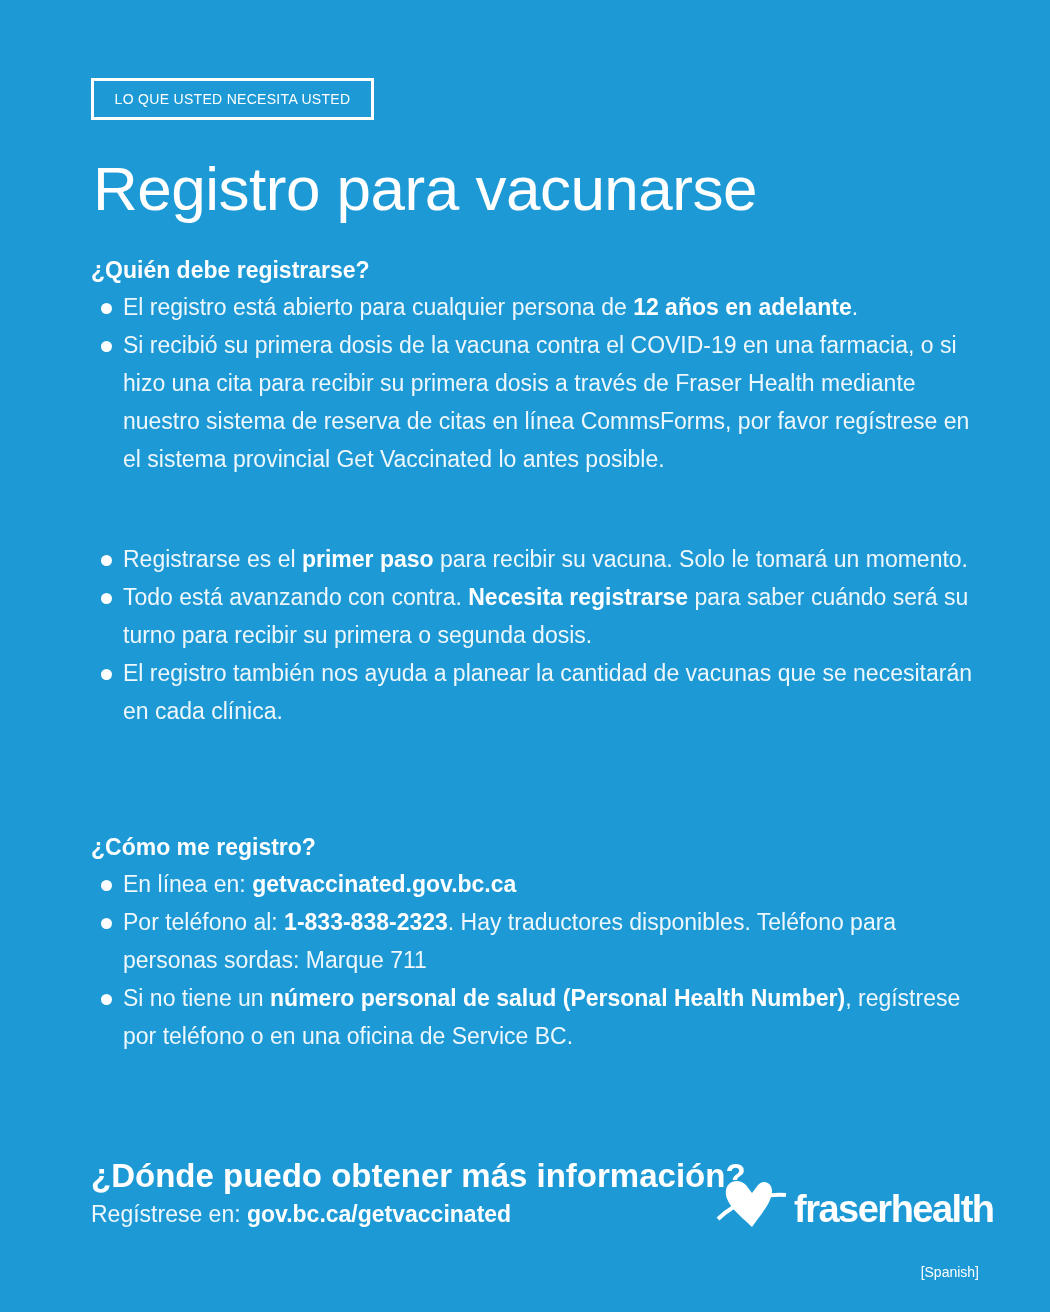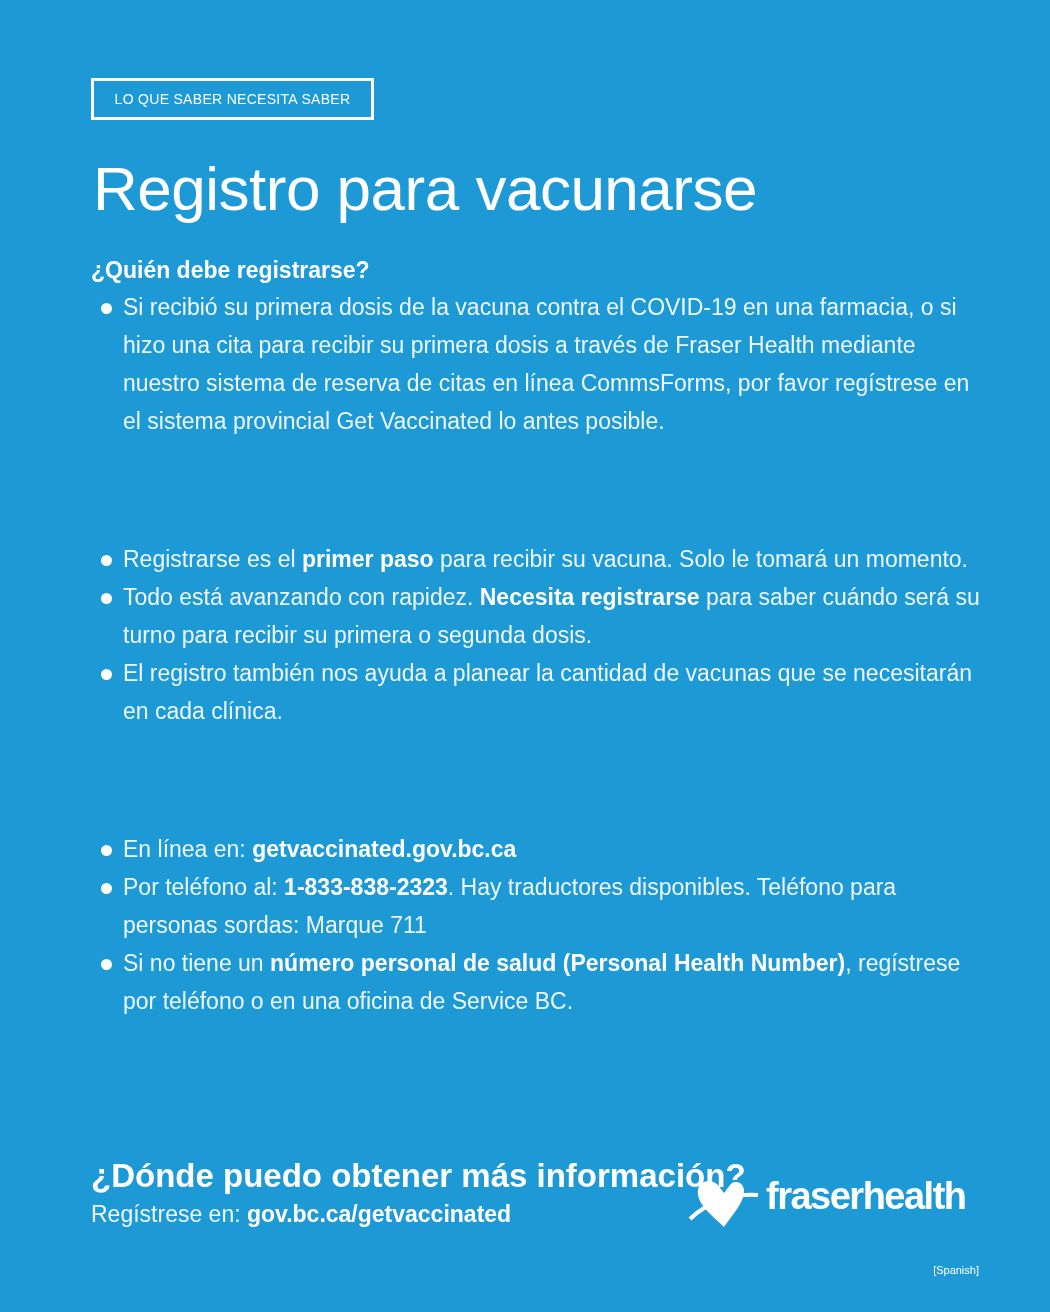"LO QUE SABER NECESITA SABER" div.tag { text: SABER NECESITA SABER -> USTED NECESITA USTED }
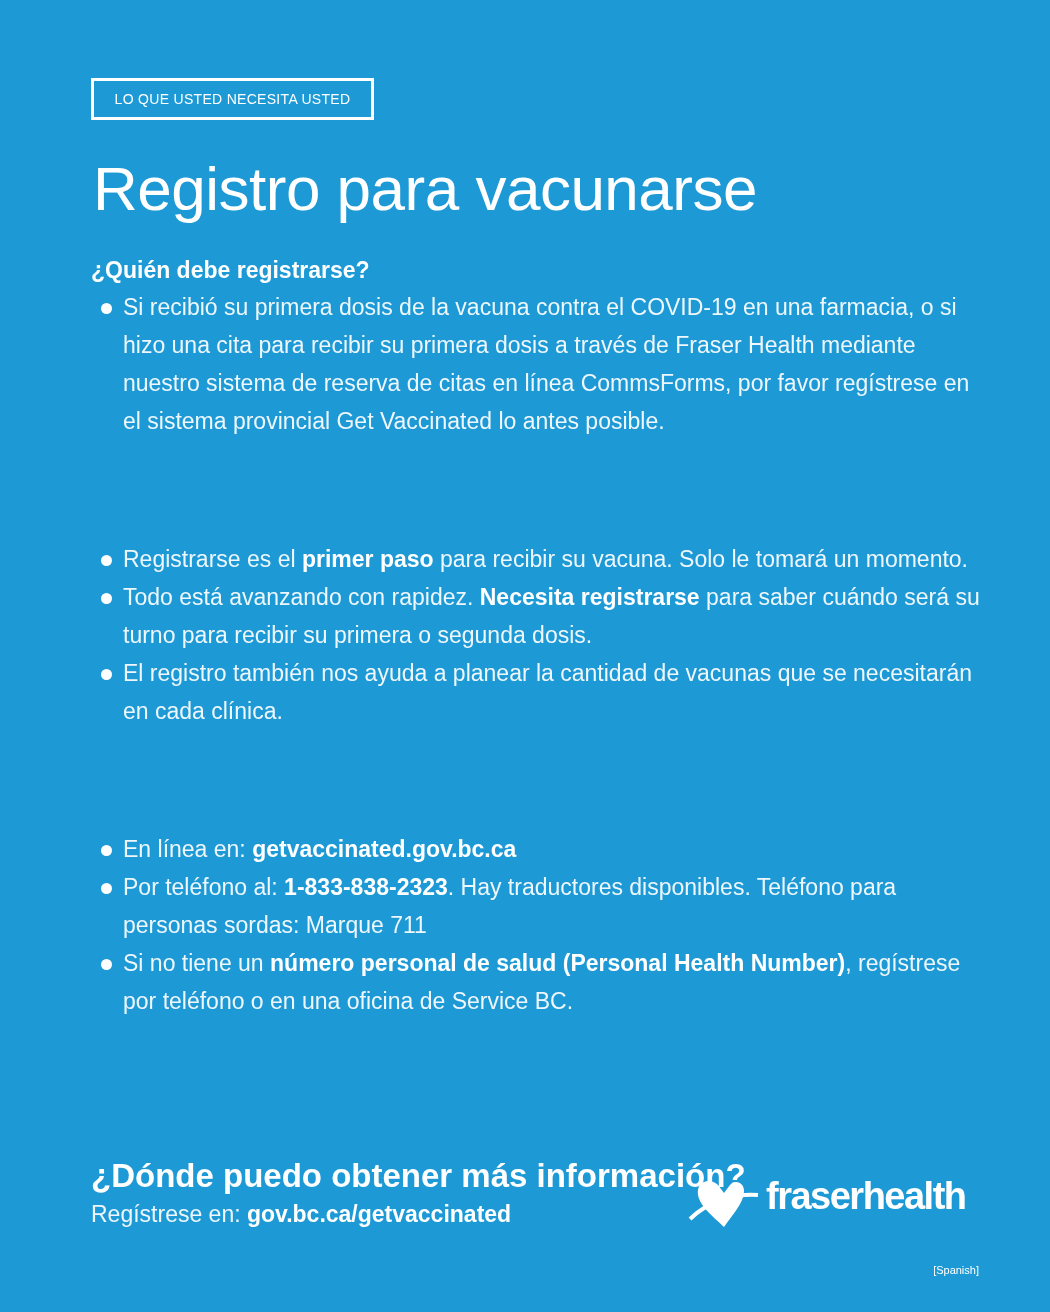"El registro está abierto para" li { html: none -> <li><span>El registro está abierto para cualquier persona de </span><b>12 años en adelante</b><span>.</span></li> }
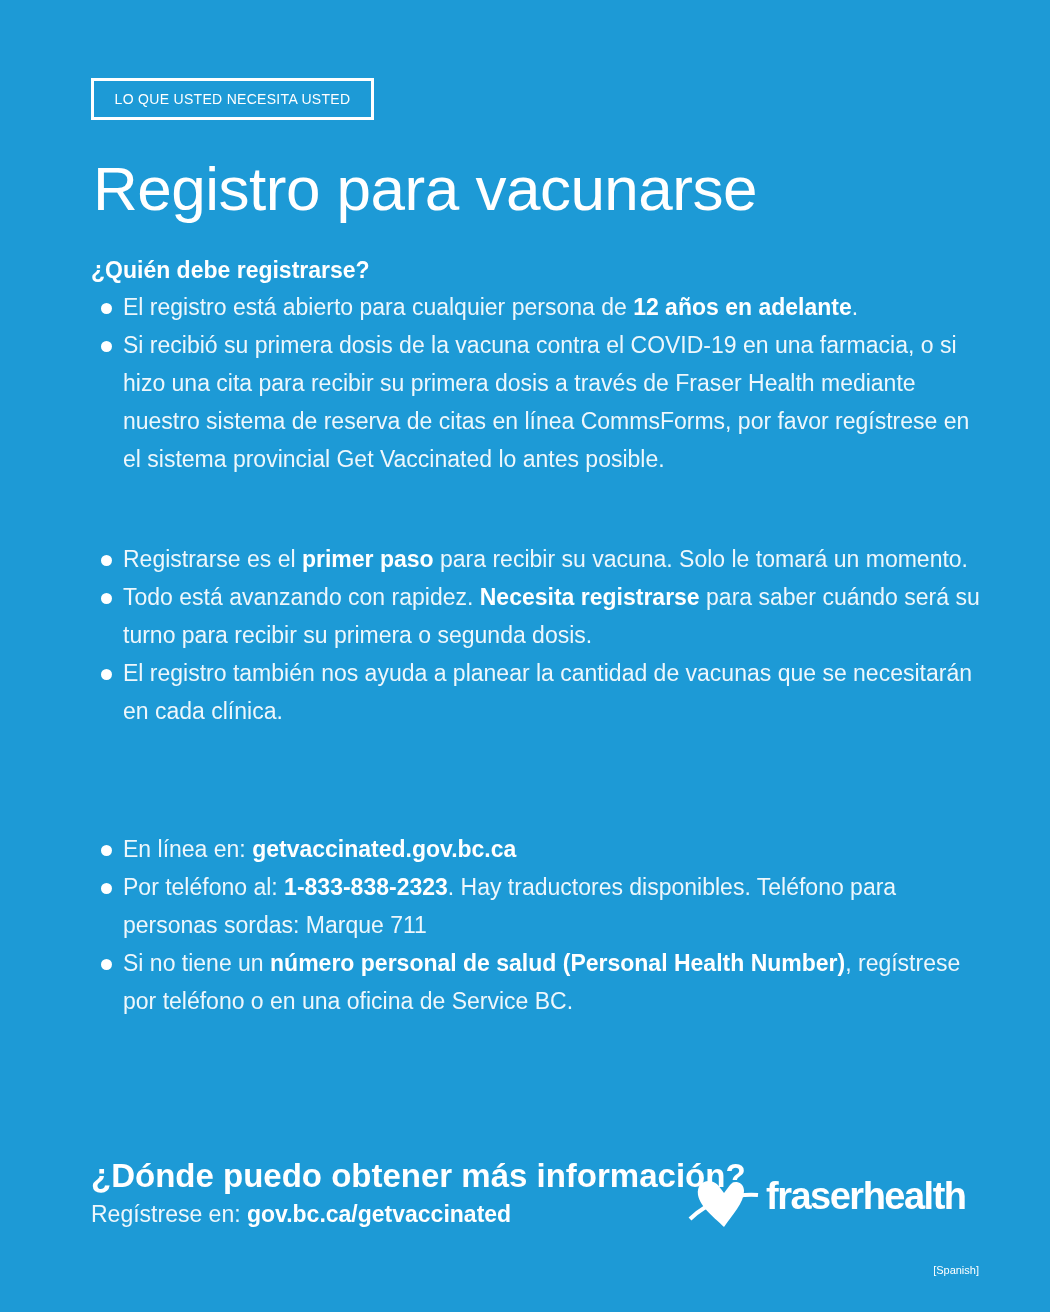"Todo está avanzando con rapidez." span { text: rapidez -> contra }
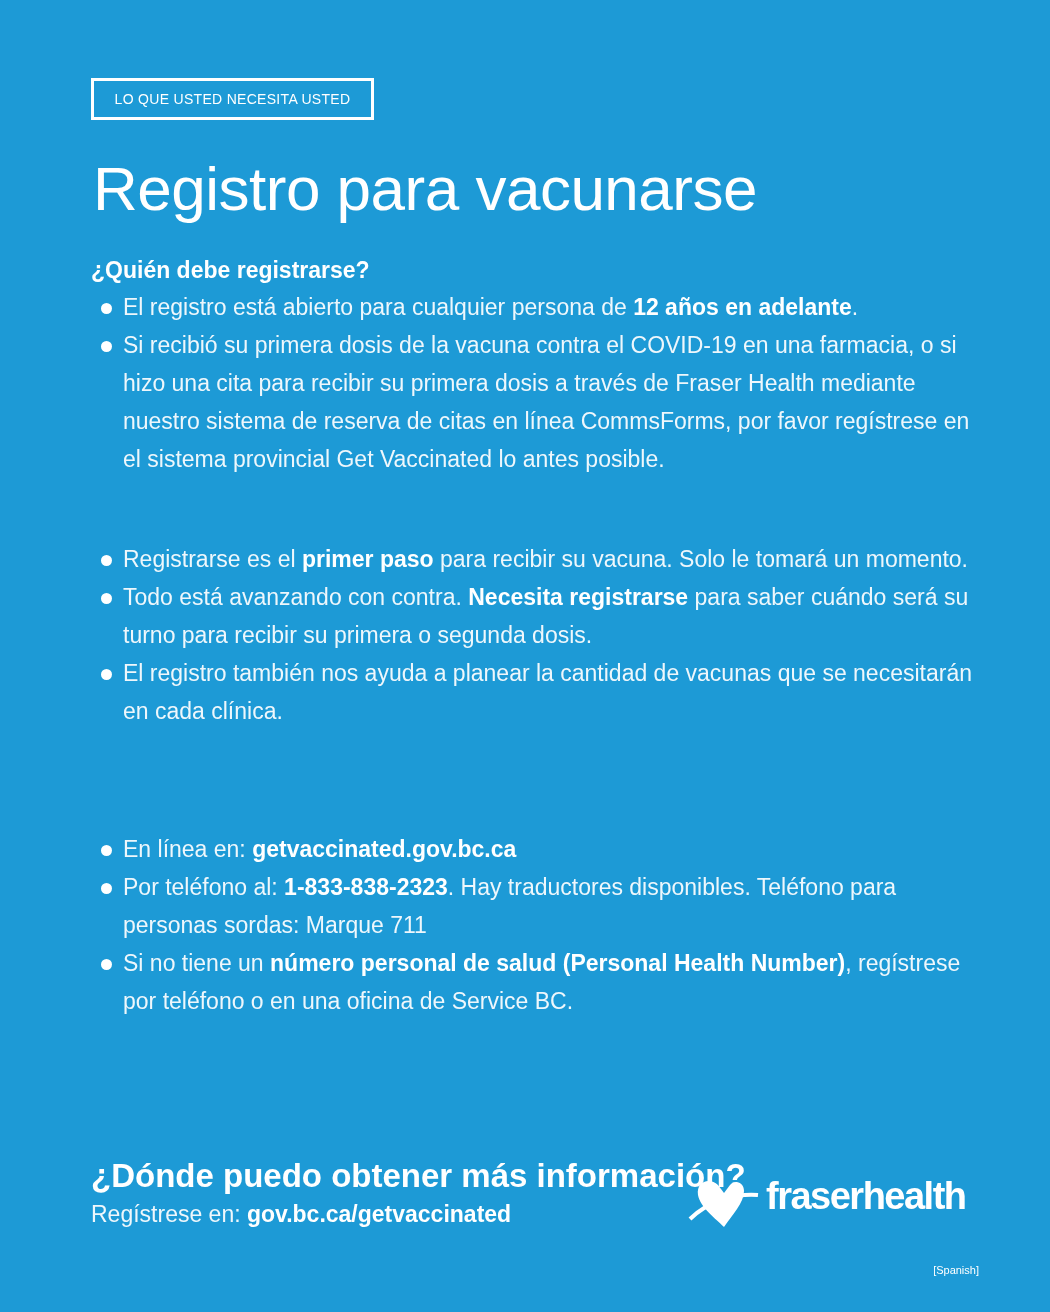"¿Cómo me registro?" h2 { html: none -> <h2>¿Cómo me registro?</h2> }
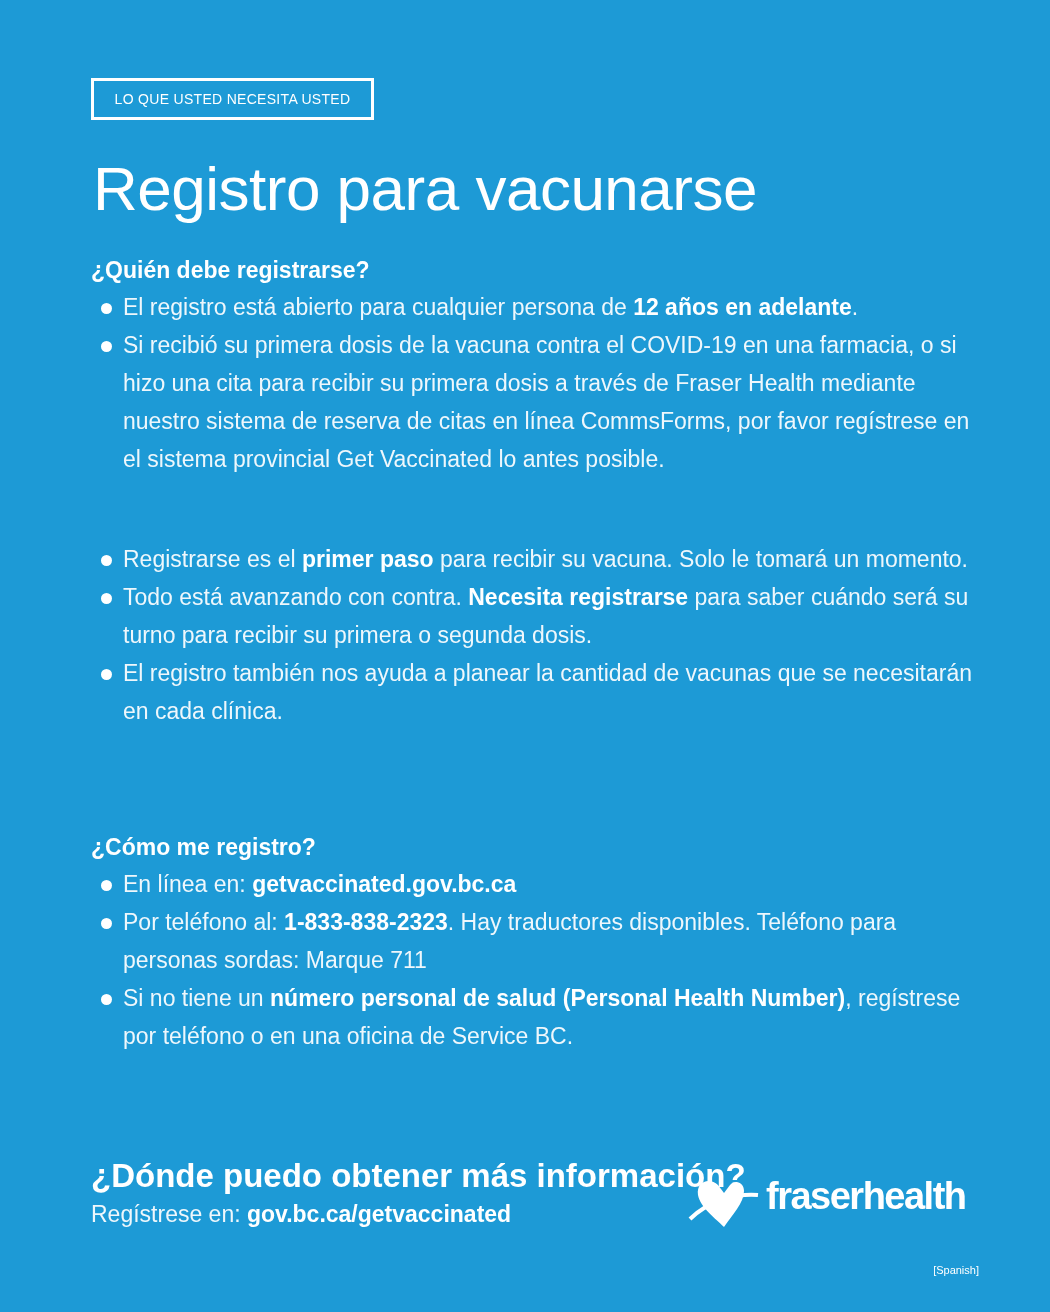"fraserhealth" .logo { align-items: flex-start -> flex-end; left: 688px -> 716px }
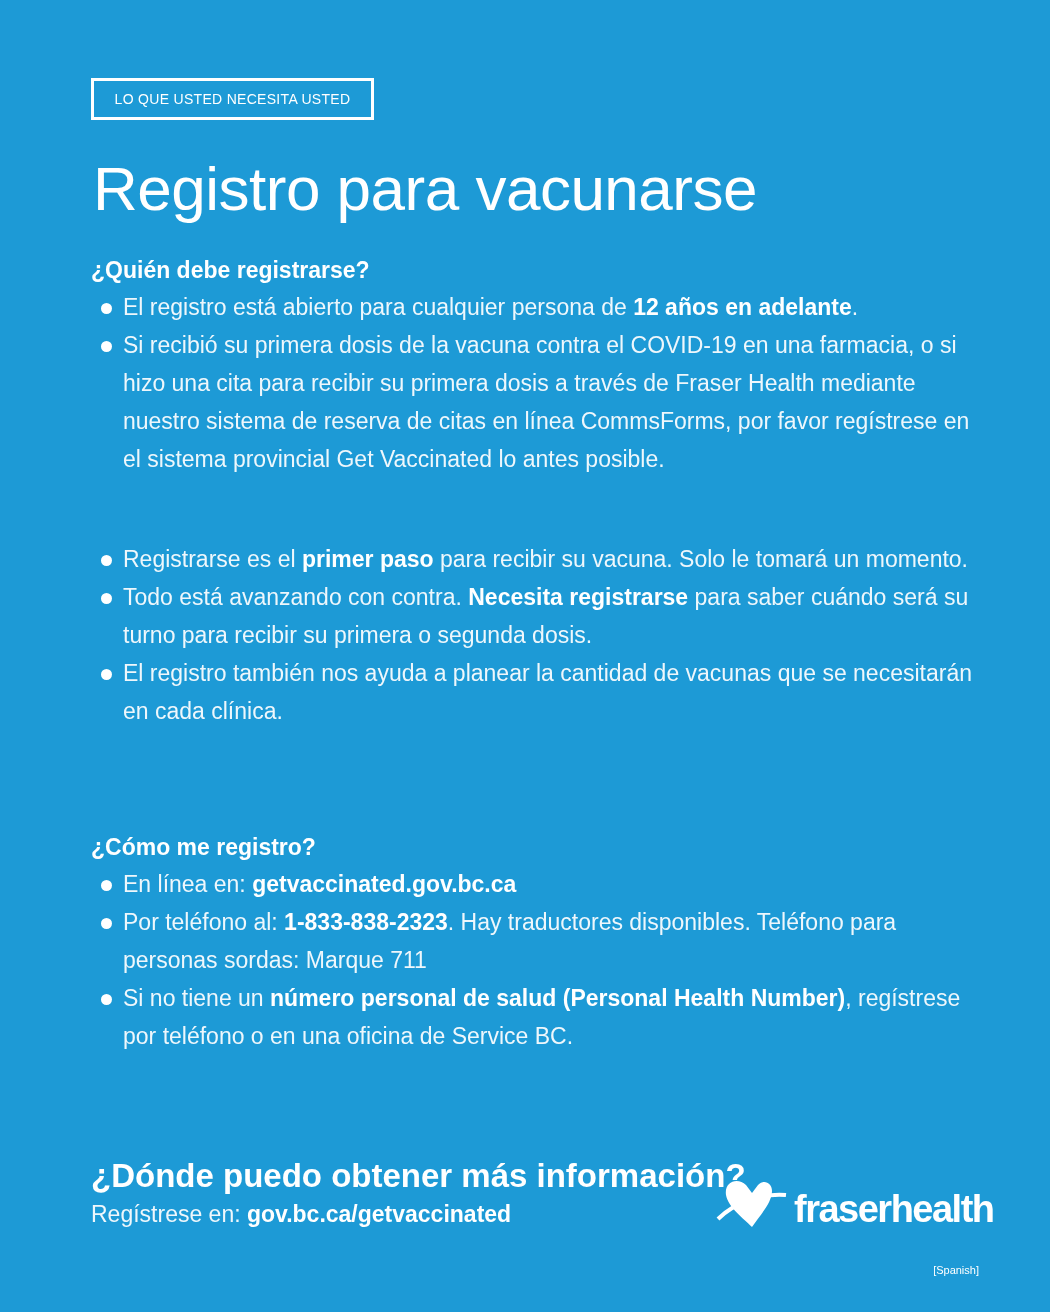"[Spanish]" .lang { font-size: 11px -> 14px }
